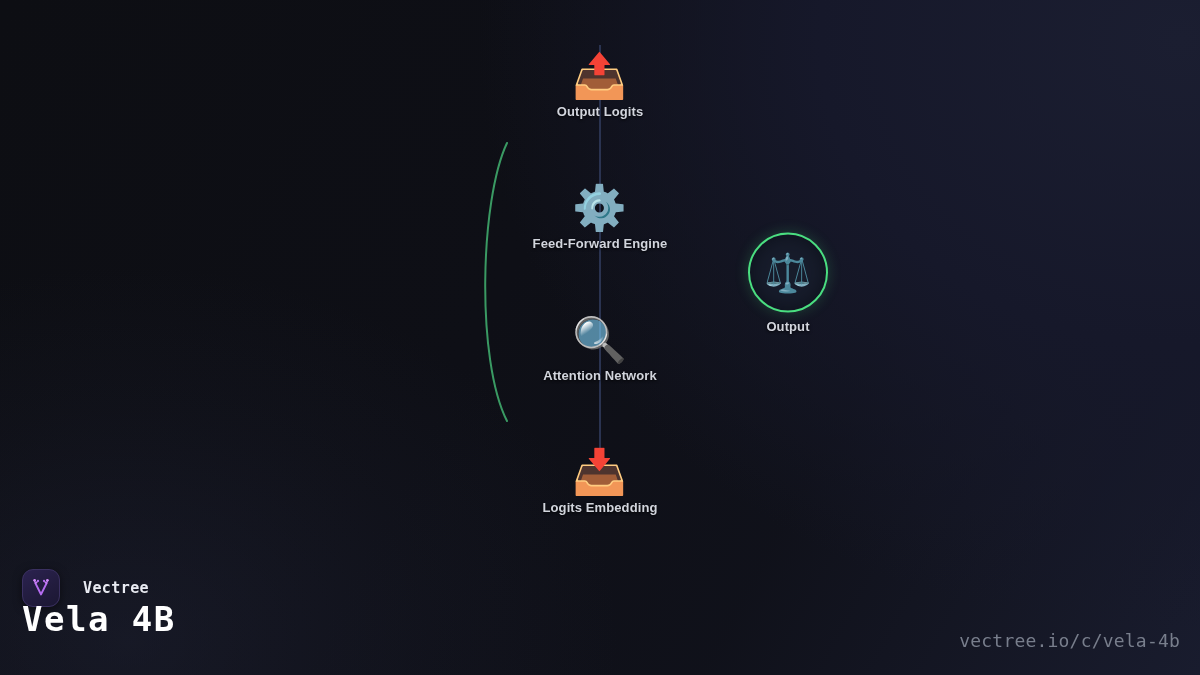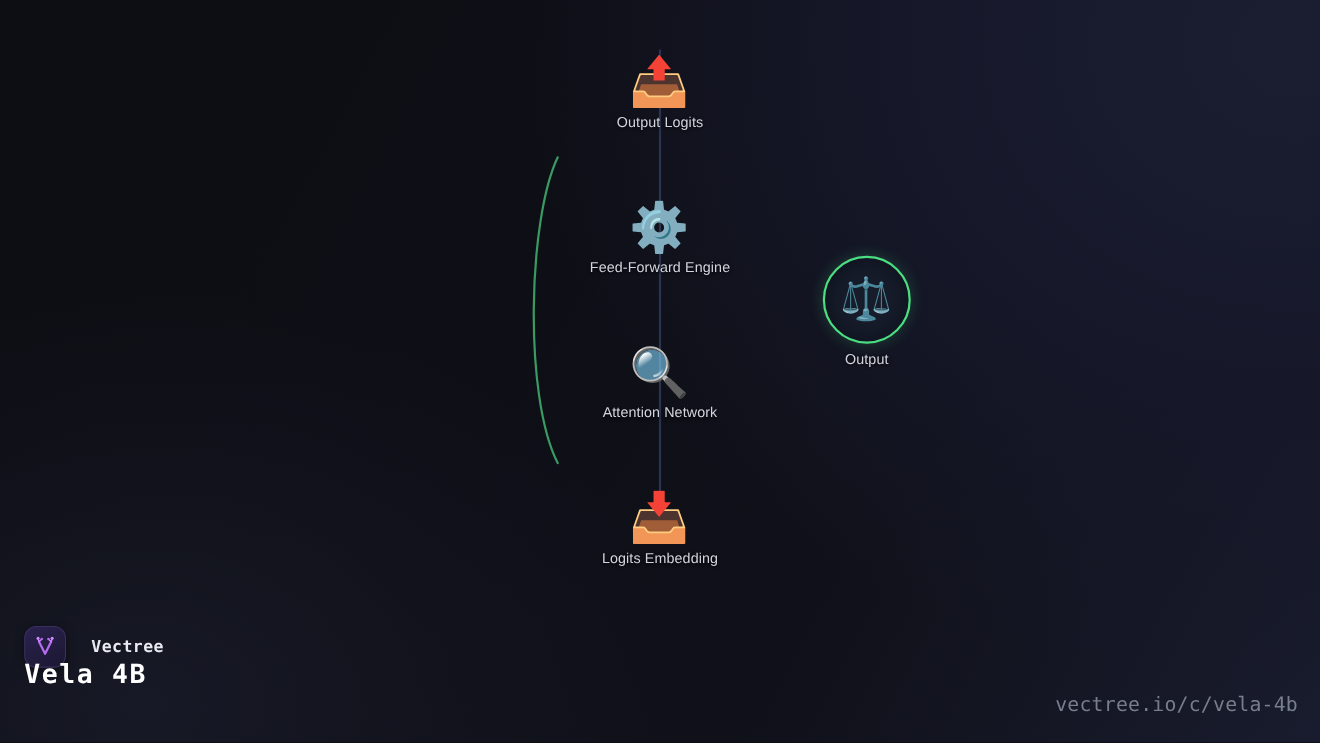"Output Logits" .node-label { font-weight: none -> bold }
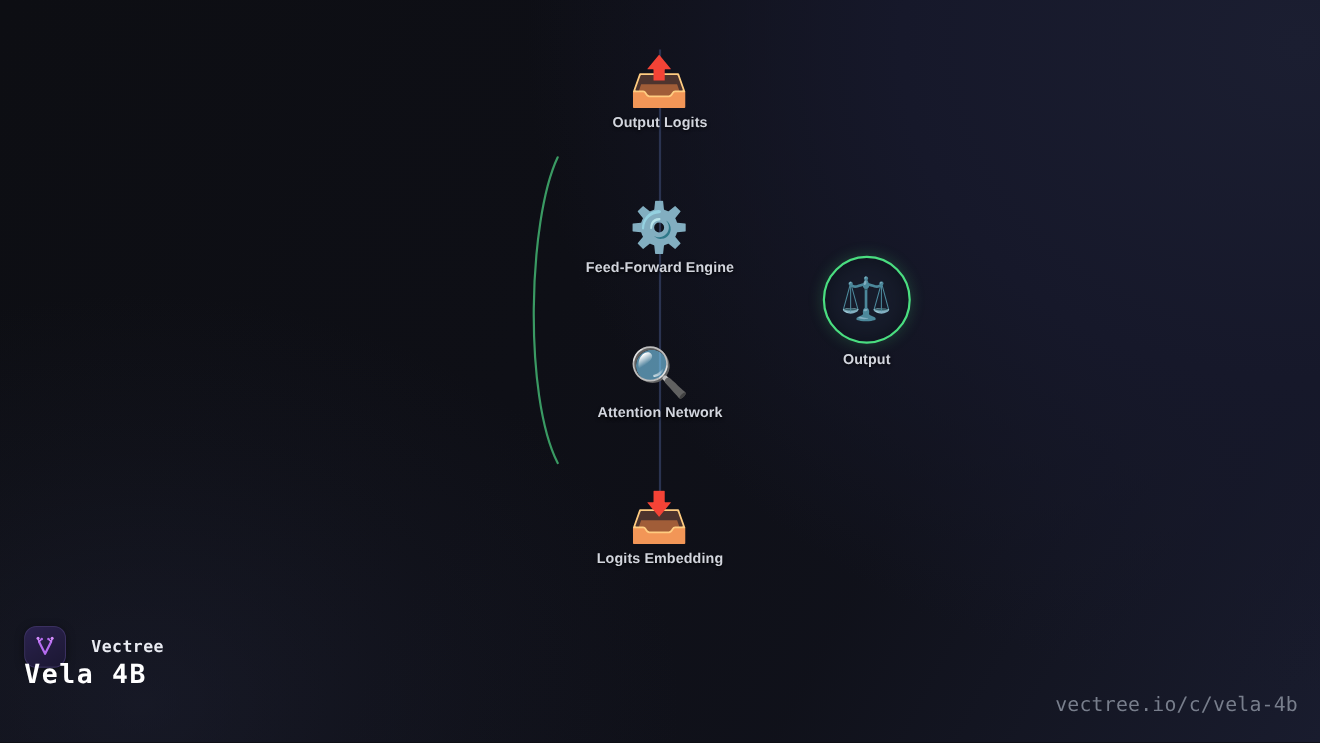"Vela 4B" #title { font-size: 24px -> 34px }
